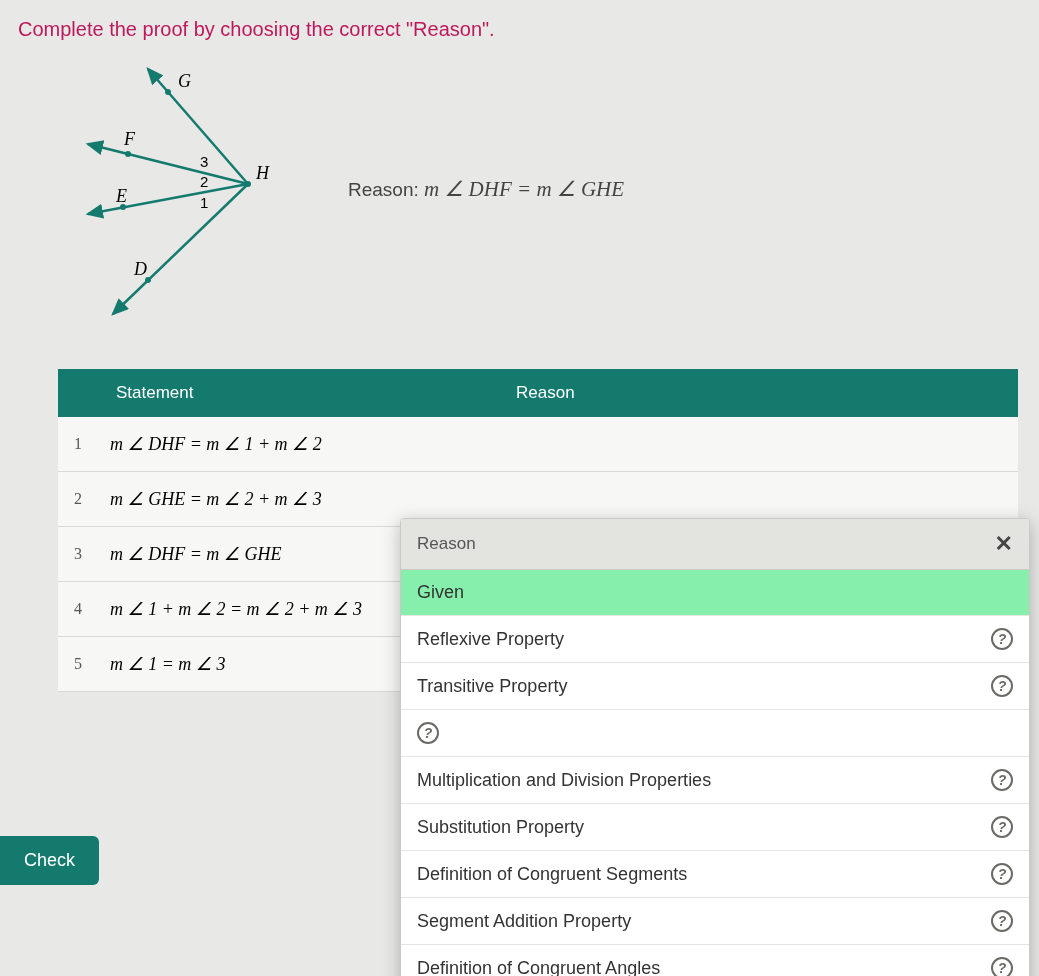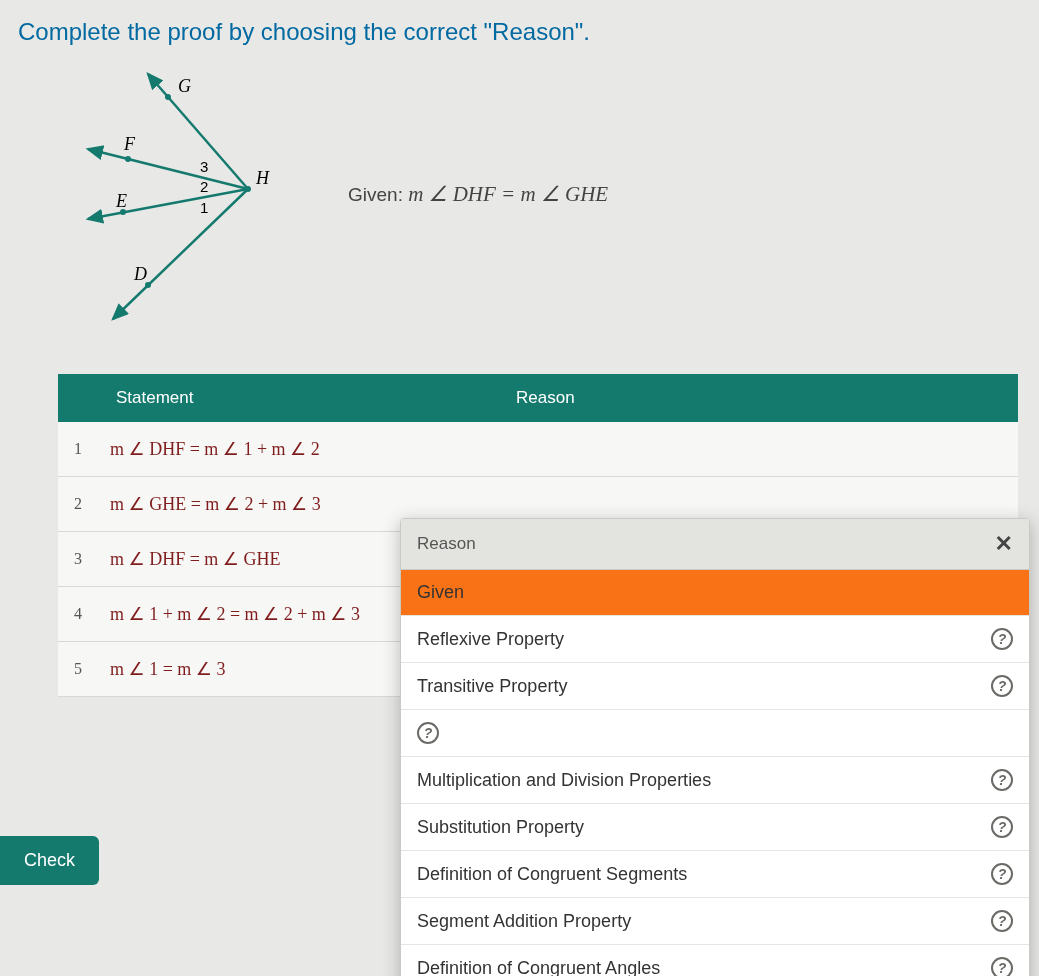"Complete the proof by choosing" .instruction { color: #0369a1 -> #be185d; font-size: 24px -> 20px }
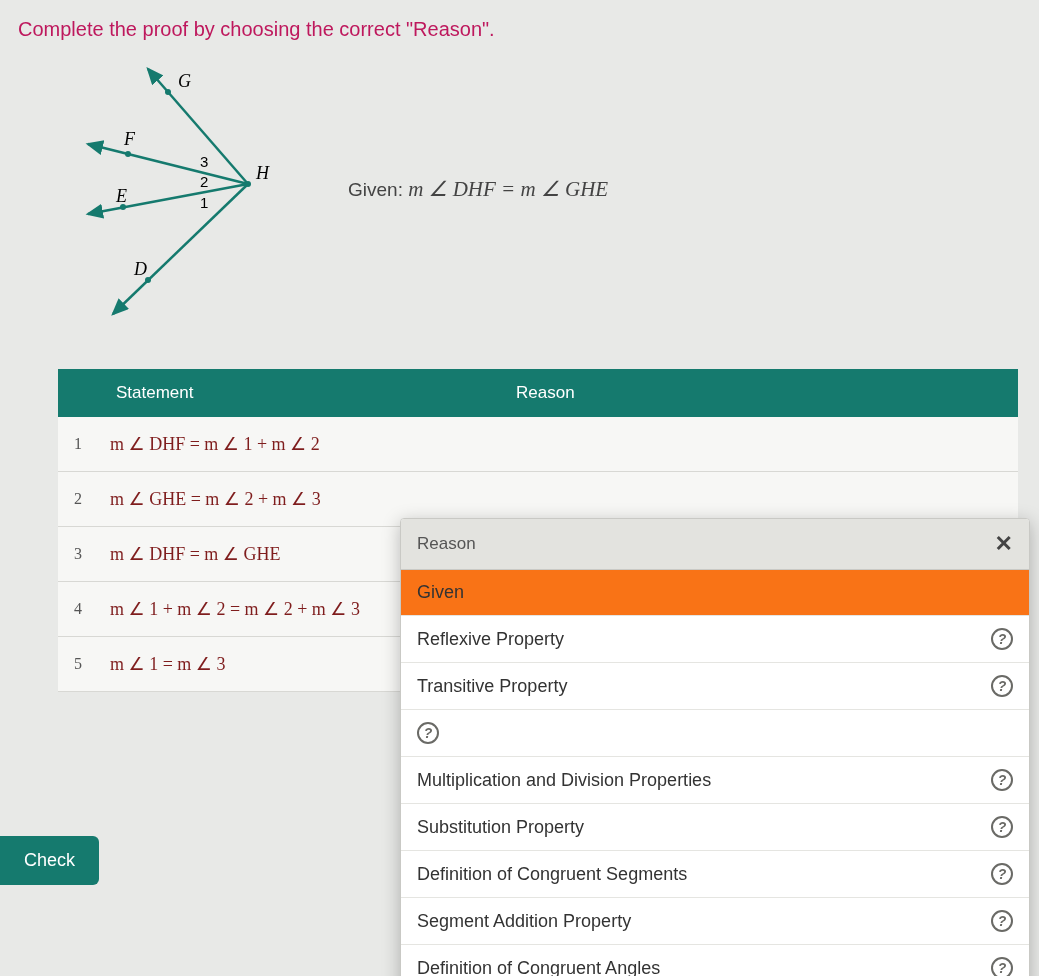"Given:" span { text: Given -> Reason }
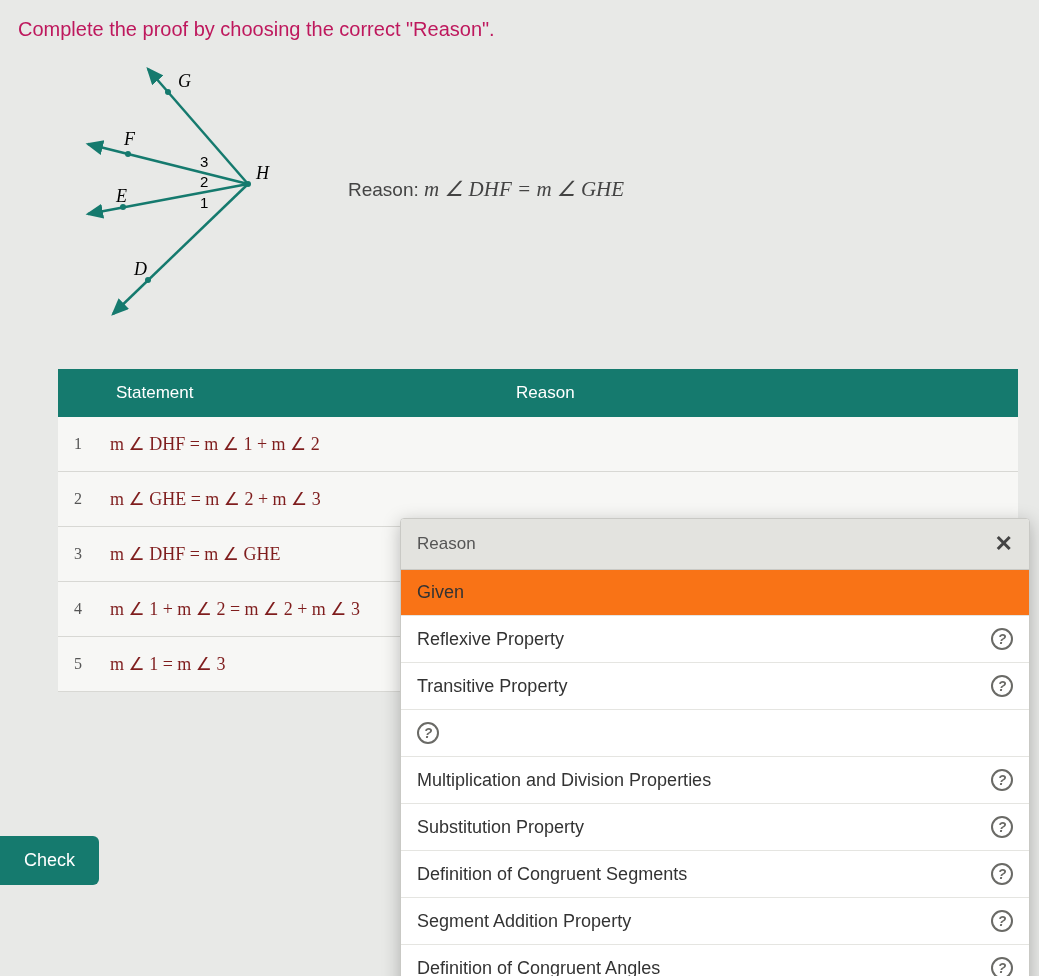"m ∠ DHF = m ∠ 1" .proof-table td { color: #7f1d1d -> #000000; font-style: none -> italic }
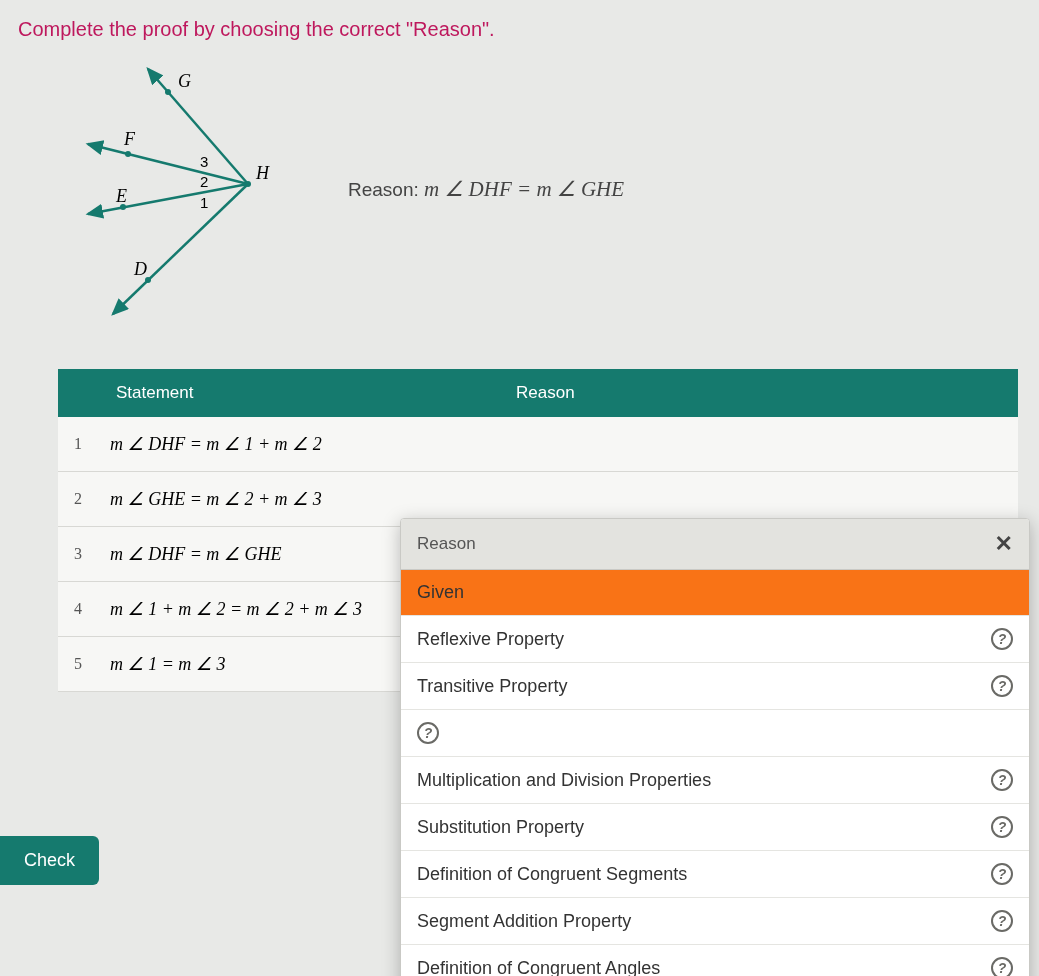"Given" .dropdown-item.selected { background: #f97316 -> #86efac }
